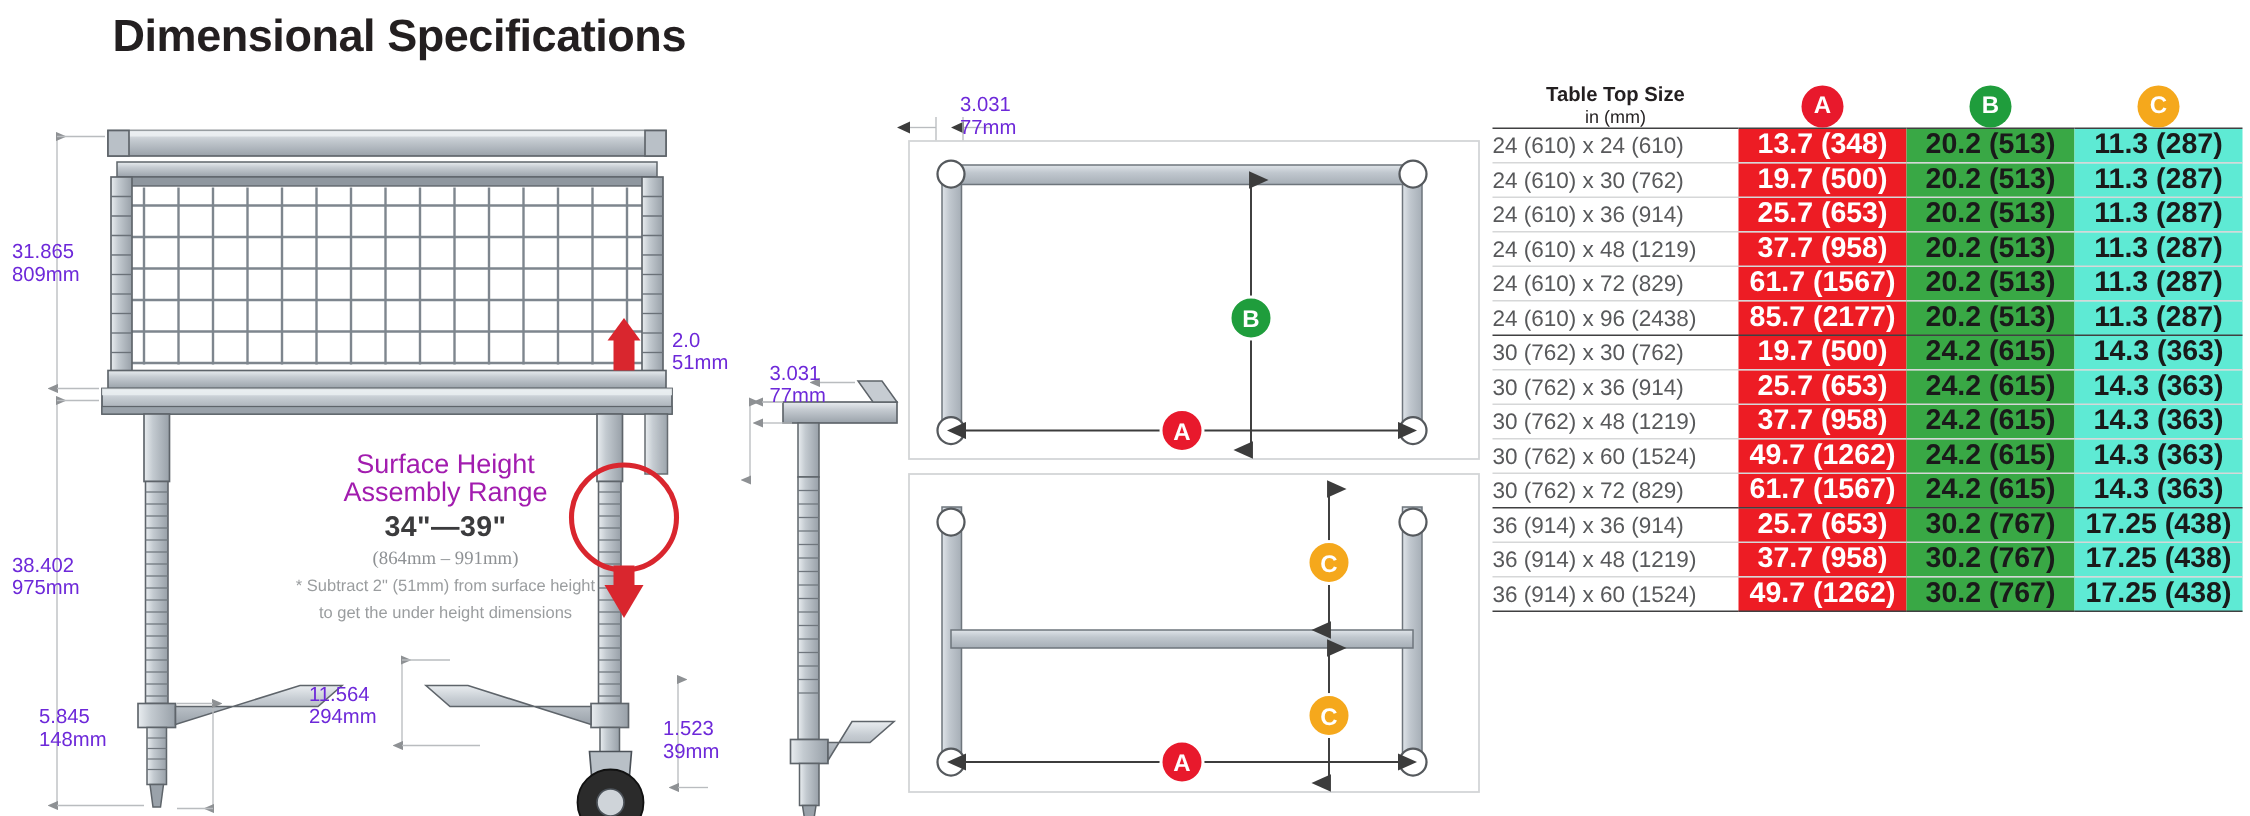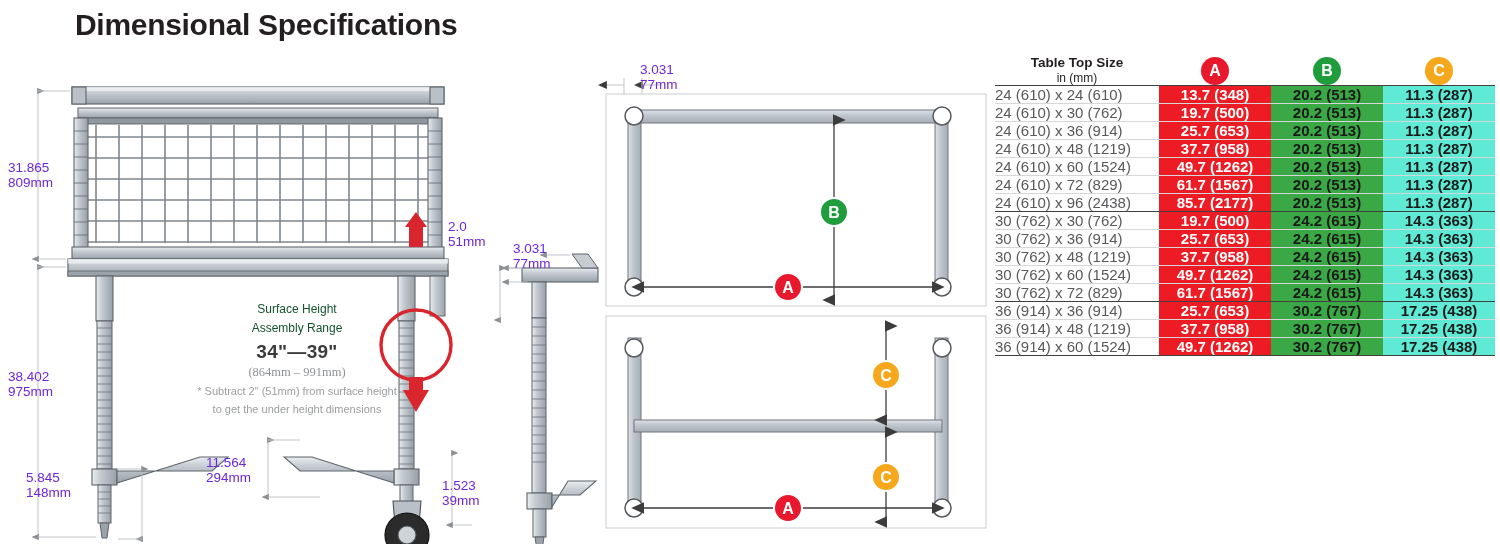"13.7 (348)" td.val { font-size: 15px -> 19px }
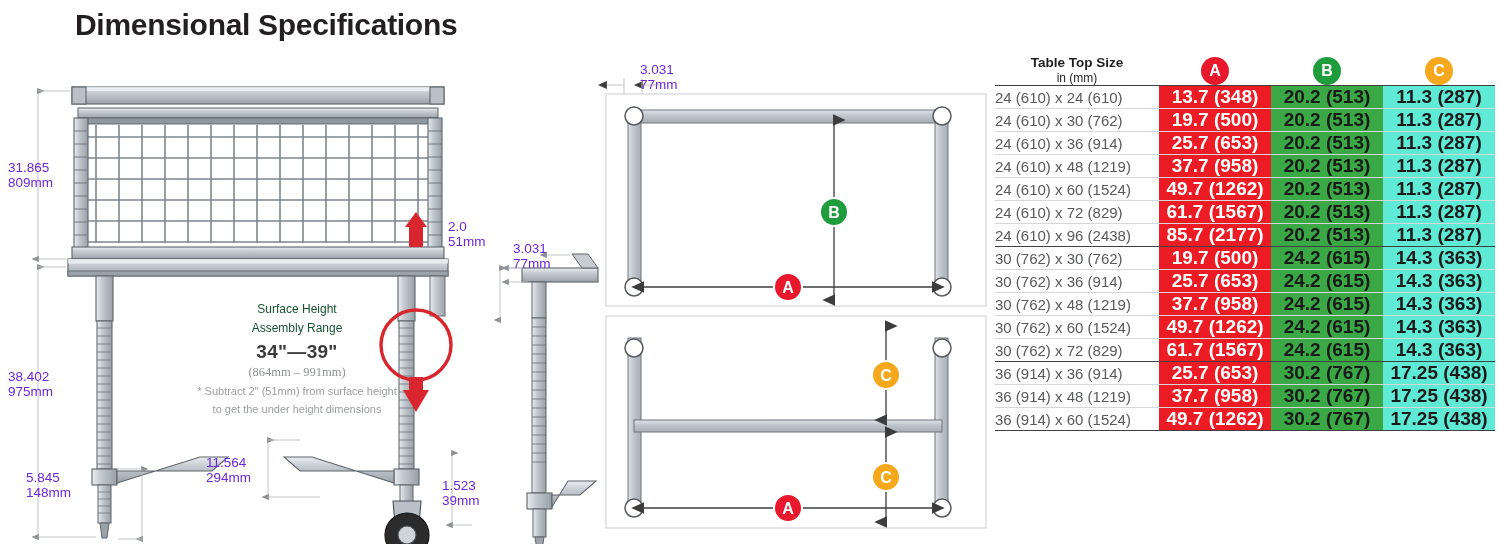"24 (610) x 60 (1524)" tr.rule-hair { html: <tr> <td>24 (610) x 60 (1524)</td> <td>49.7 (1262)</td> <td>20.2 (513)</td> <td>11.3 (287)</td> </tr> -> none }
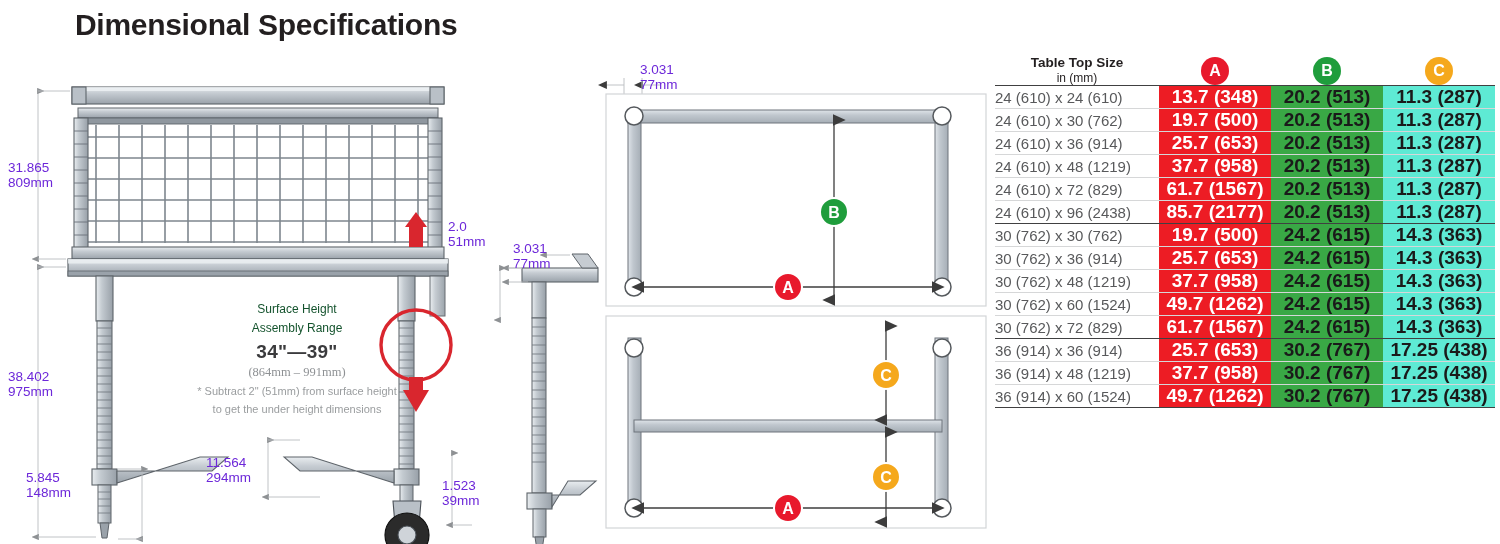"Surface Height" #surface-height-callout .ln1 { color: #14532d -> #a21caf; font-size: 12px -> 18px }
